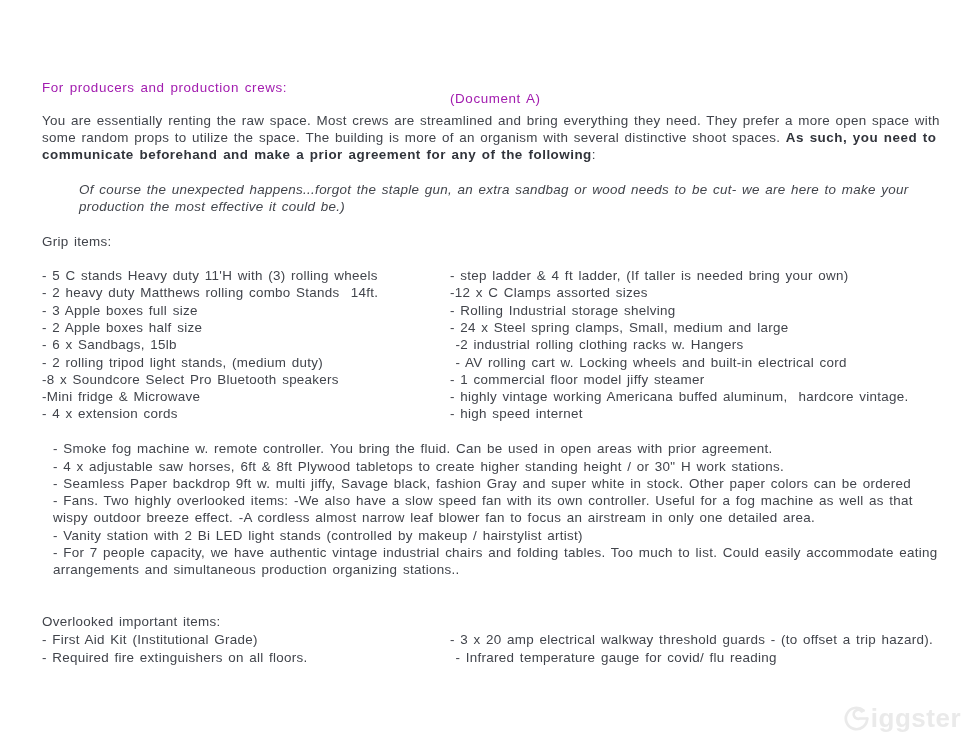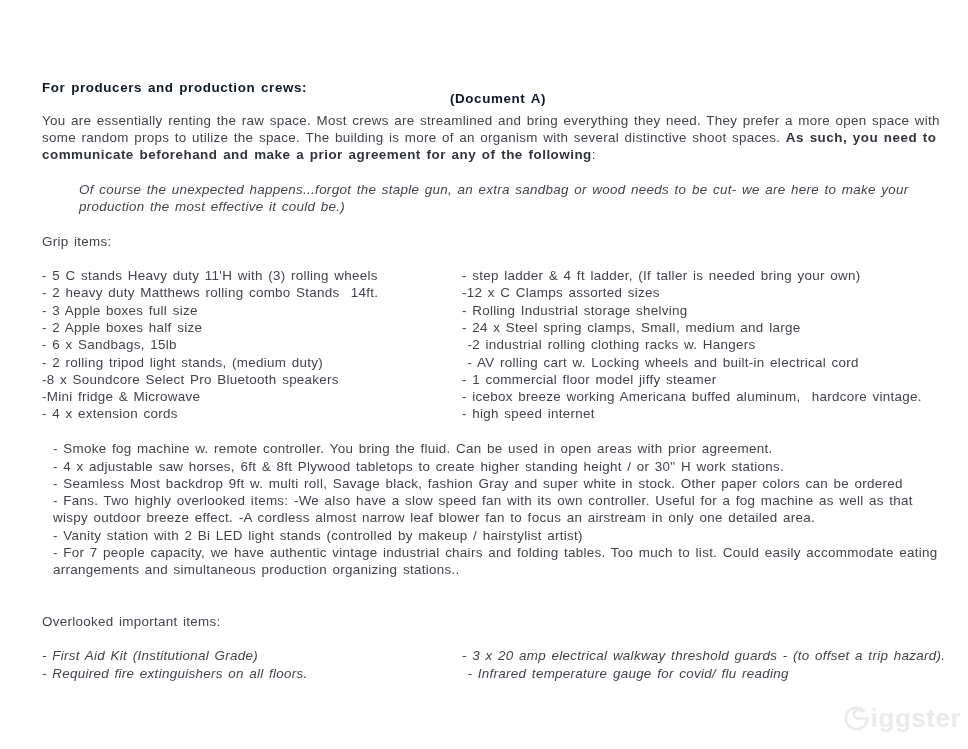"For producers and production crews:" .doc-header { color: #0f172a -> #a21caf; font-weight: bold -> normal }
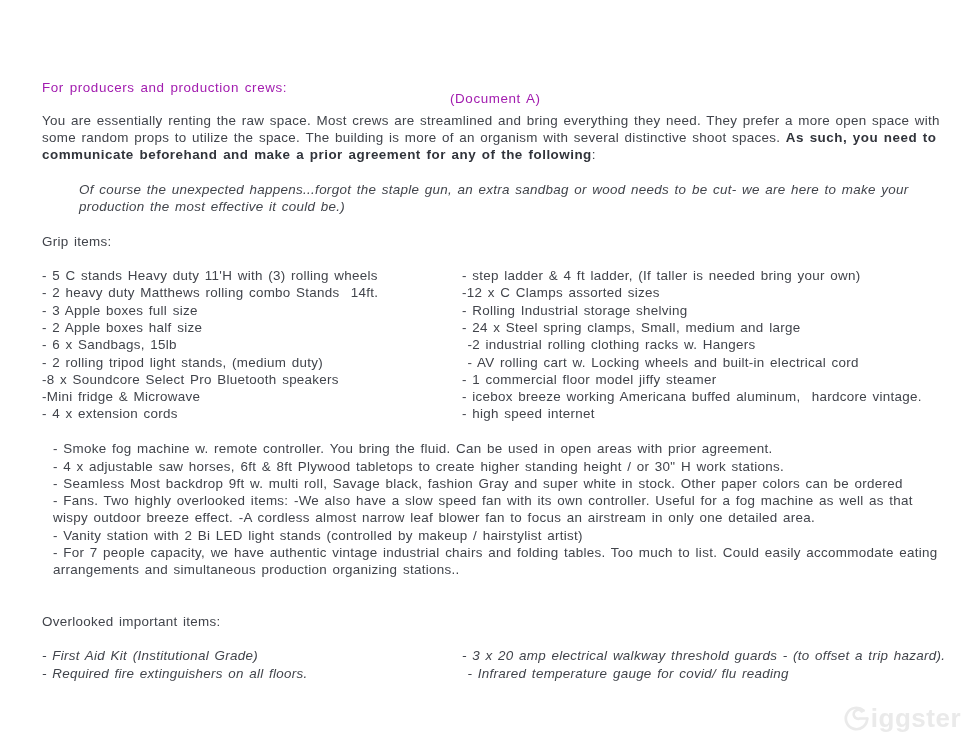"- 5 C stands Heavy" .two-col { gap: 12px -> none }
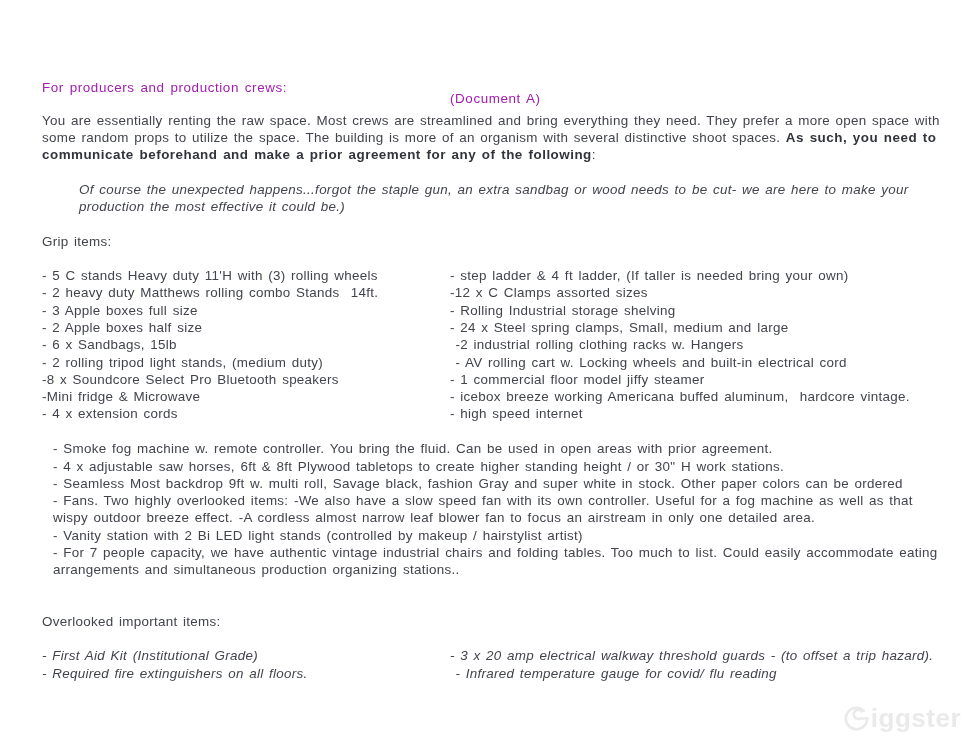"- icebox breeze working Americana" div.col-item { text: icebox breeze -> highly vintage }
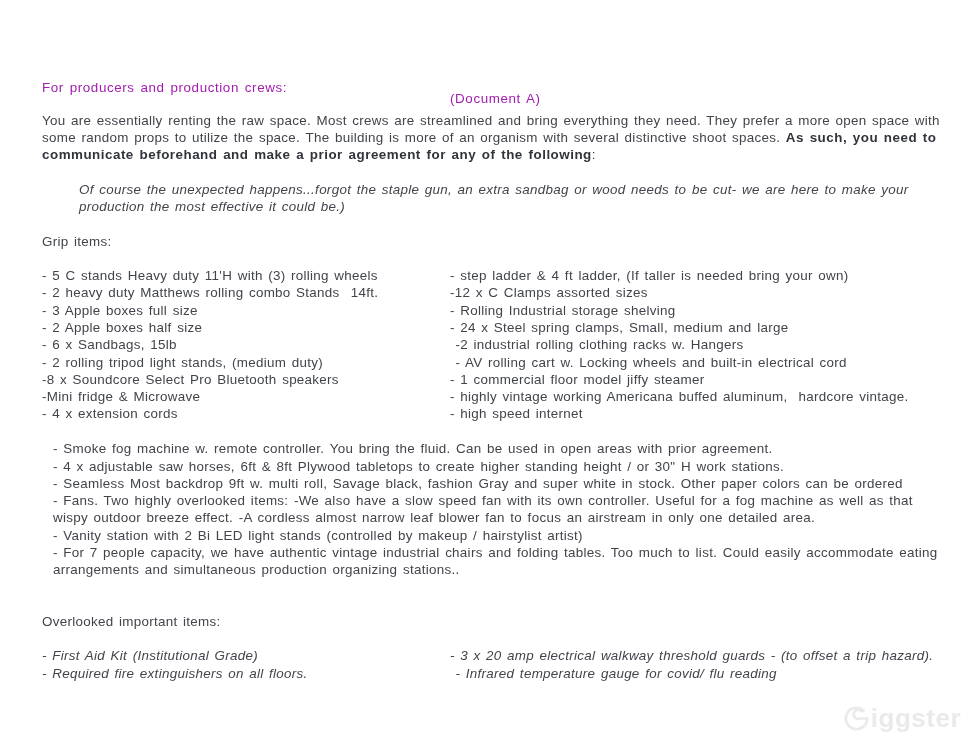"- Seamless Most backdrop 9ft" div.para-item { text: Most backdrop 9ft w. multi roll -> Paper backdrop 9ft w. multi jiffy }
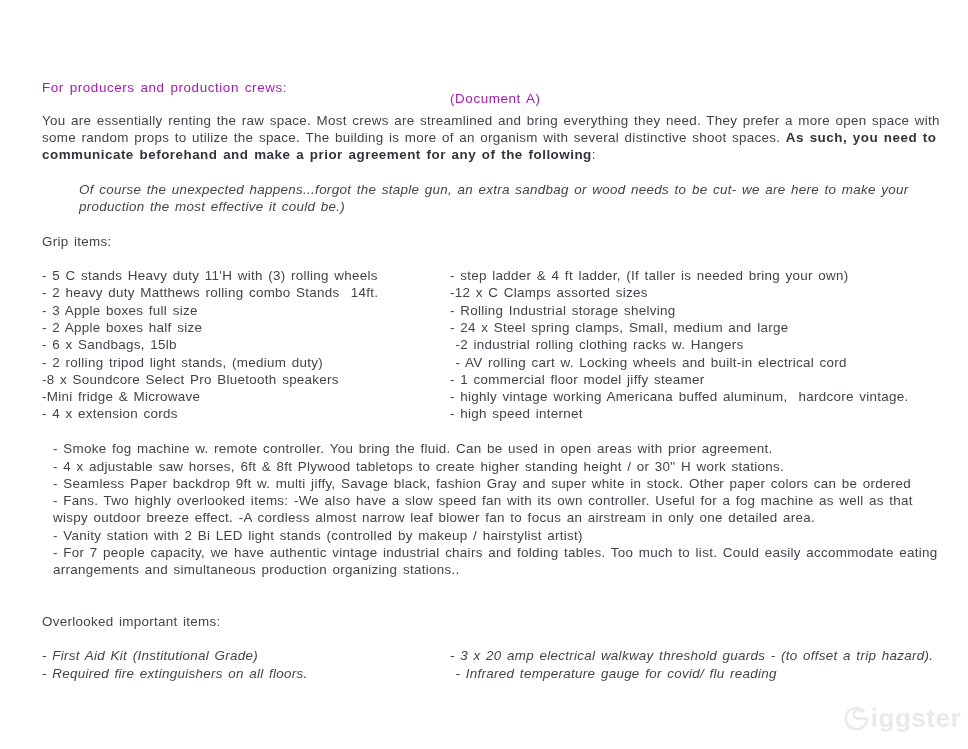"- First Aid Kit (Institutional" .two-col.overlooked-list { font-style: italic -> none; margin-top: 17px -> 1px }
